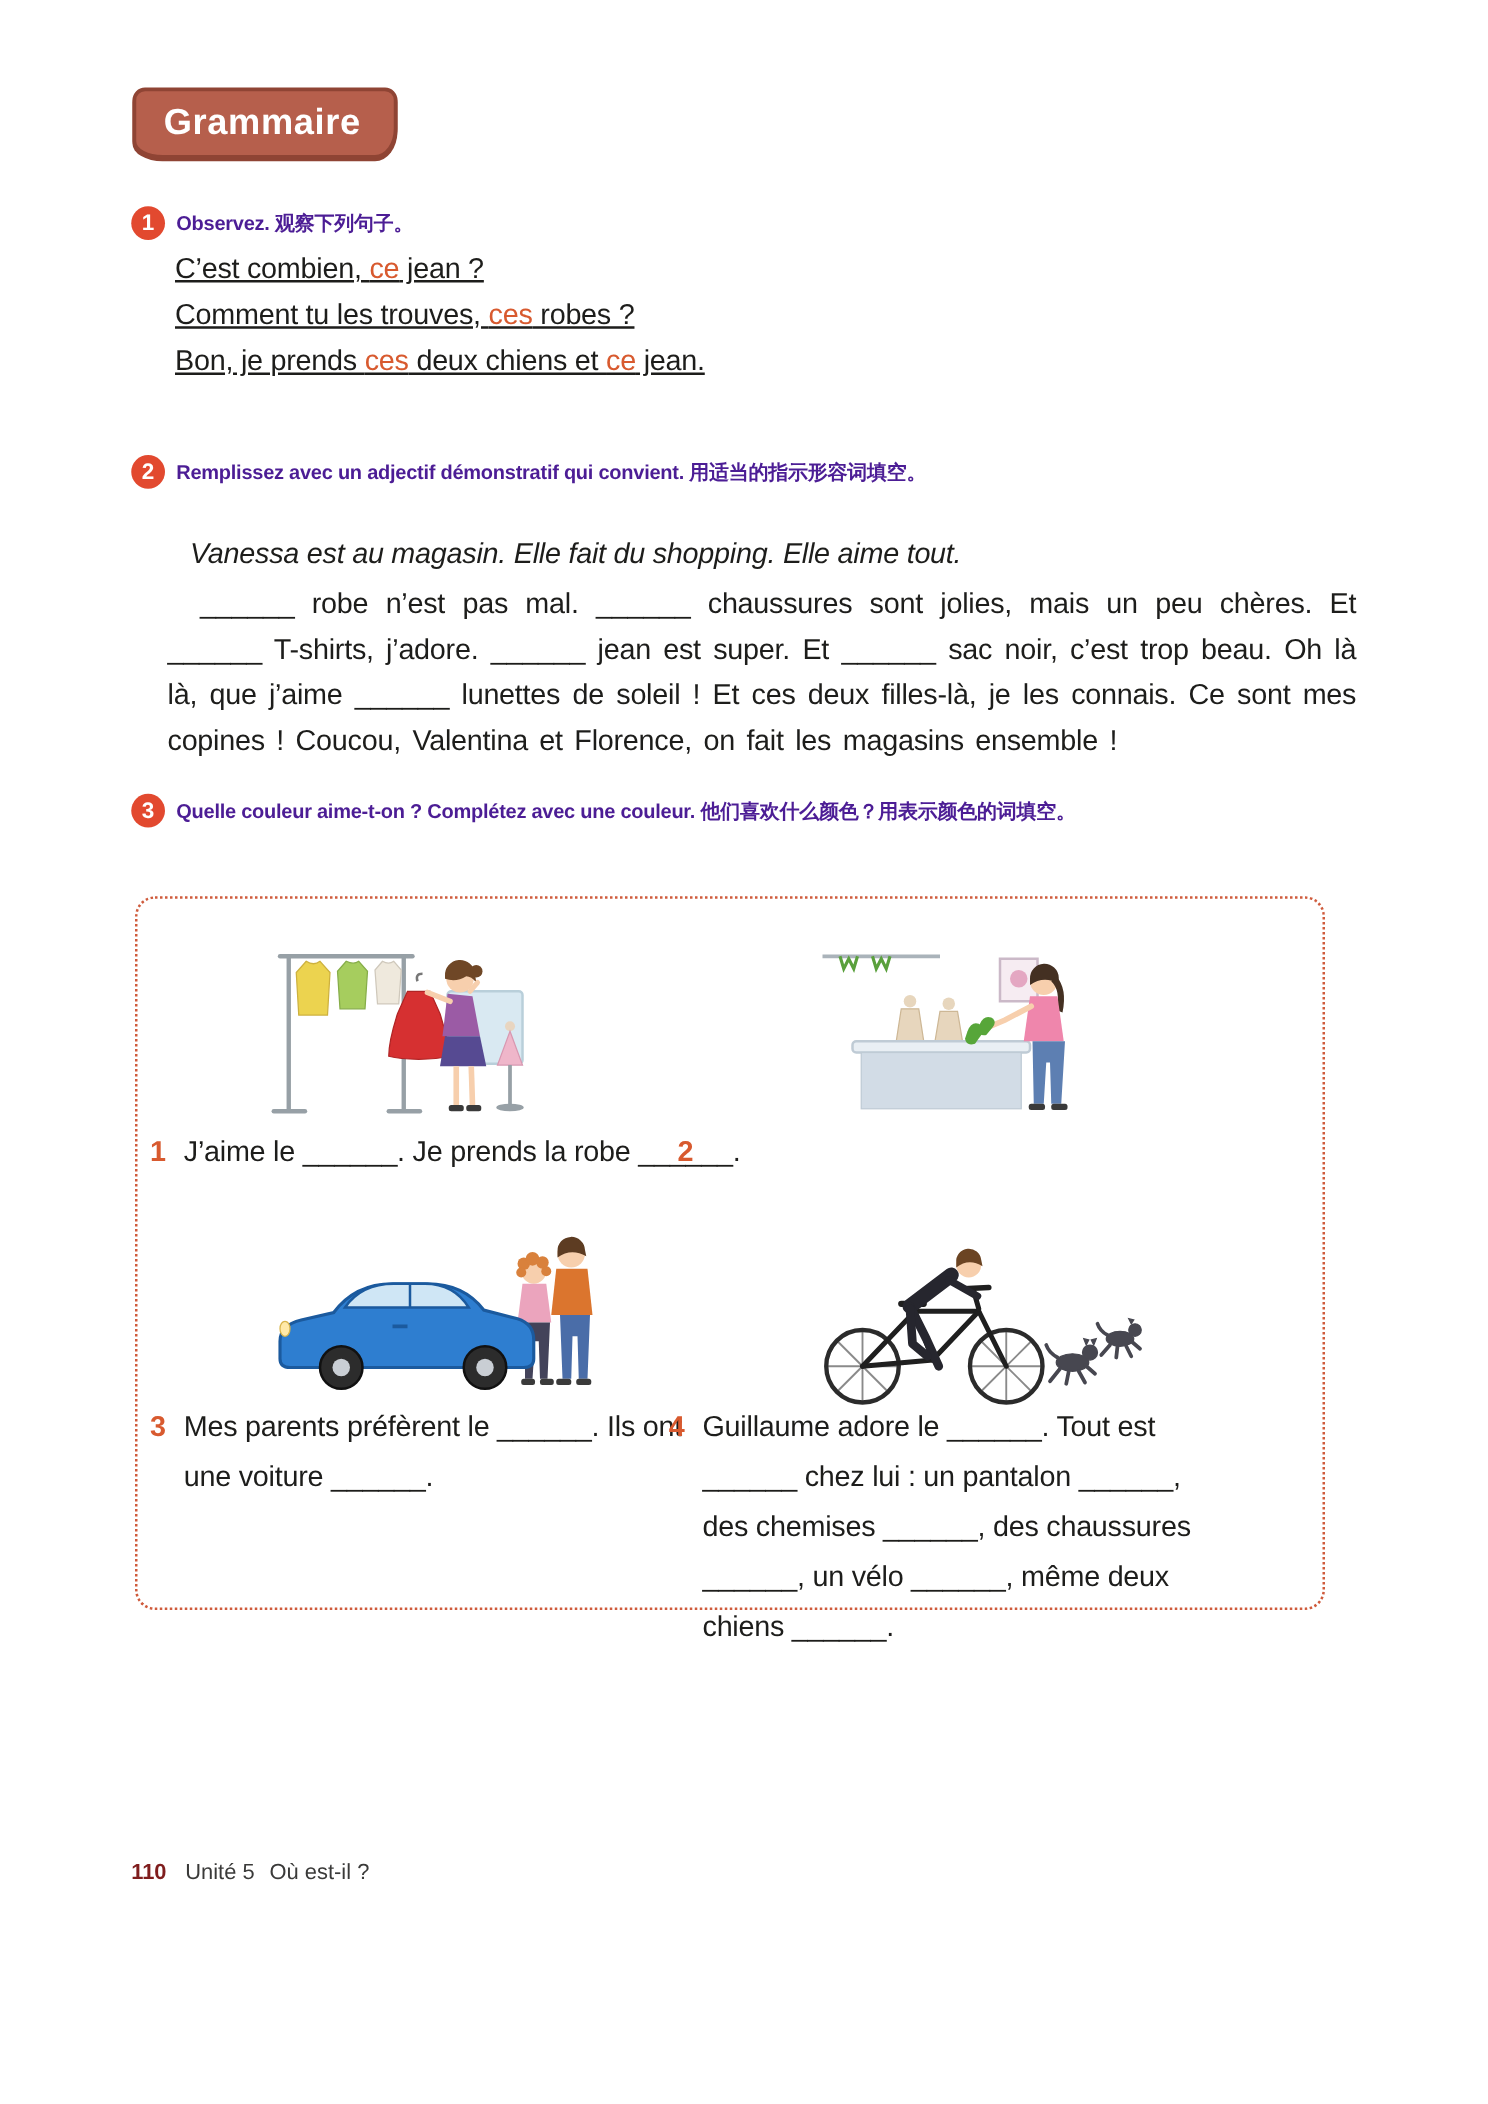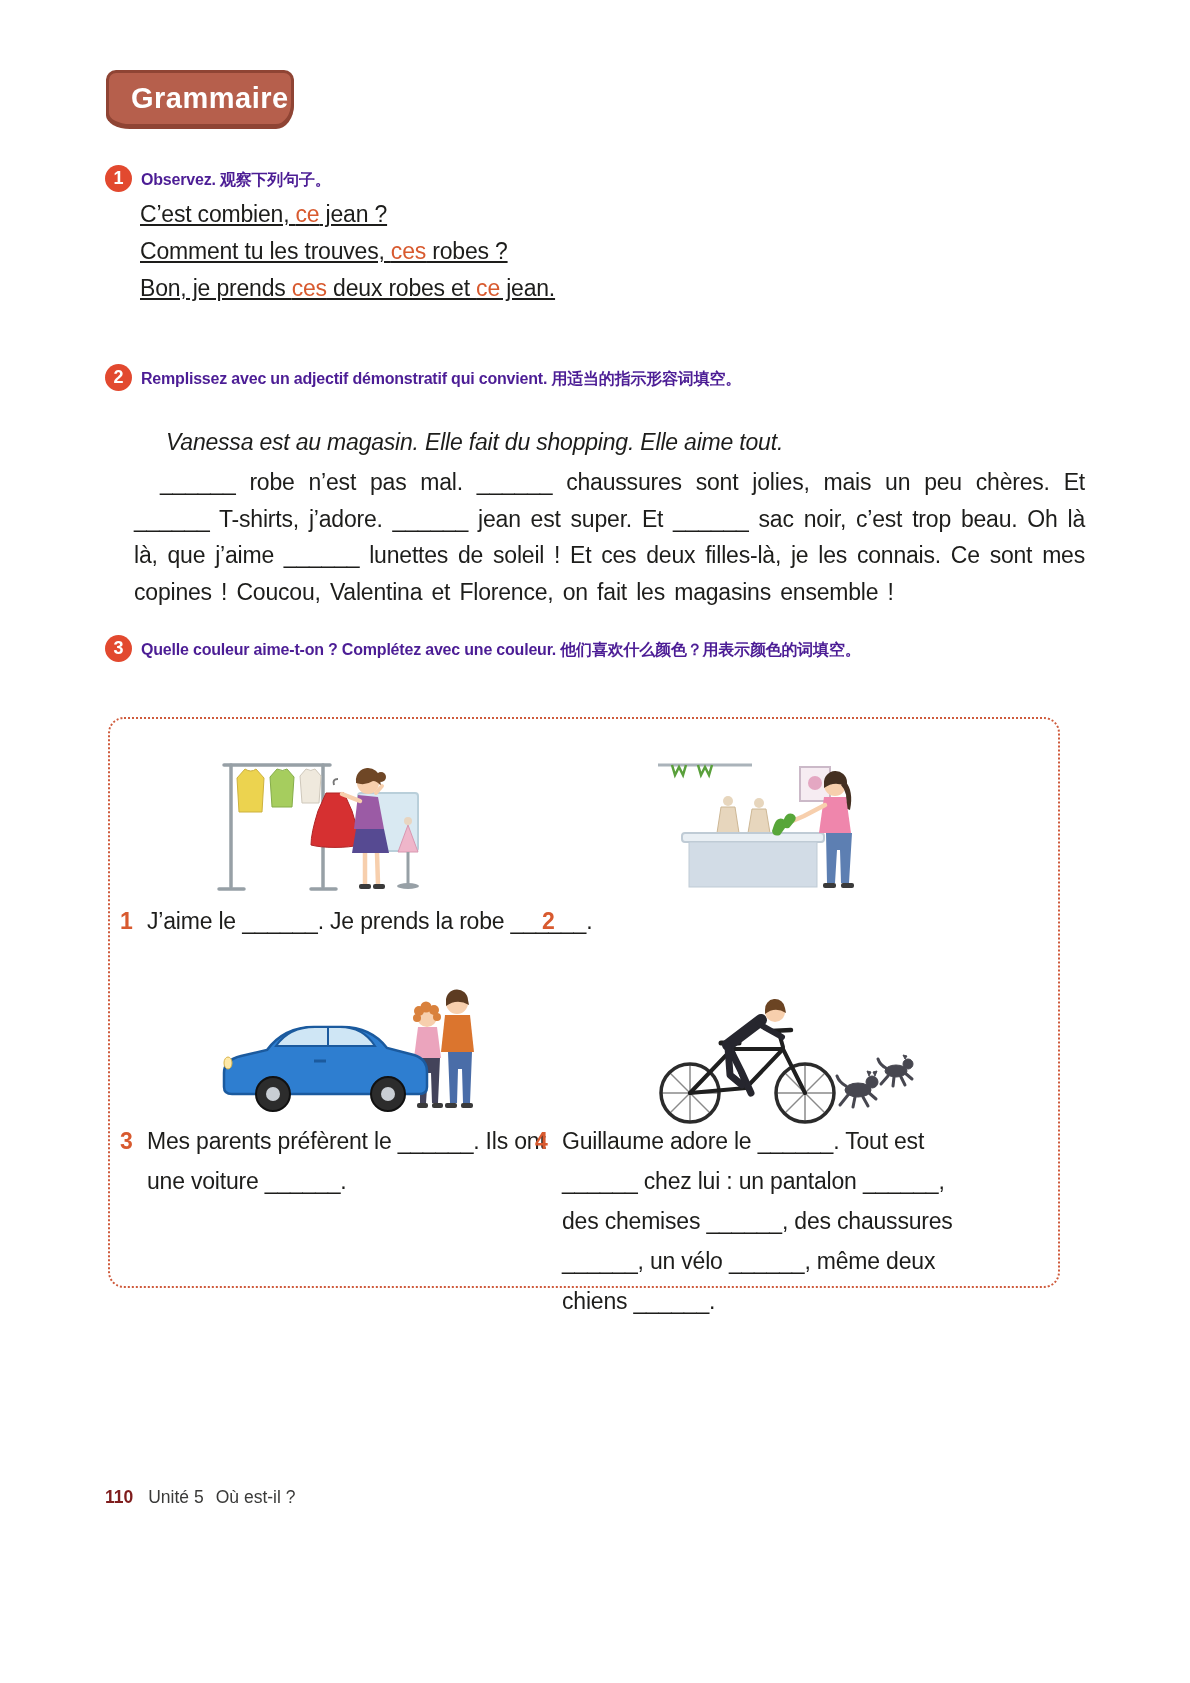"Grammaire" .badge { width: 188px -> 212px }
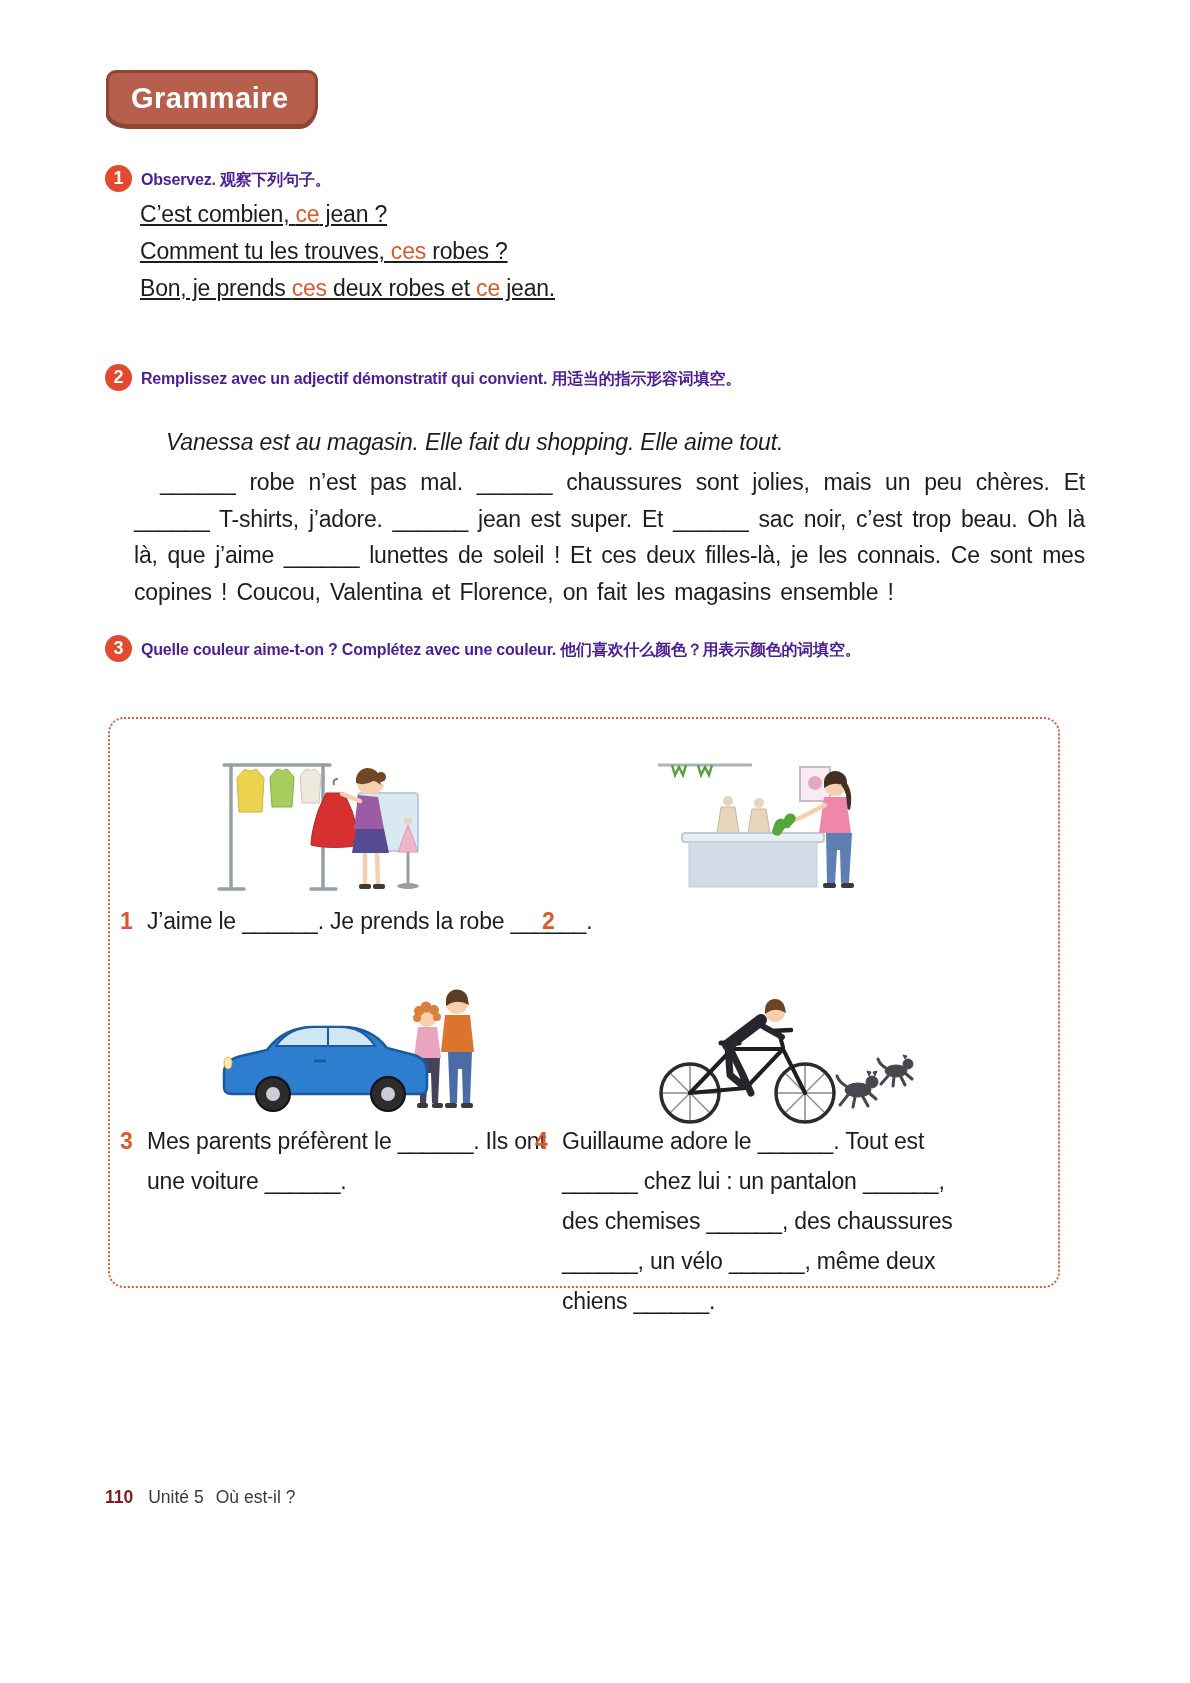"deux robes et" span { text: robes -> chiens }
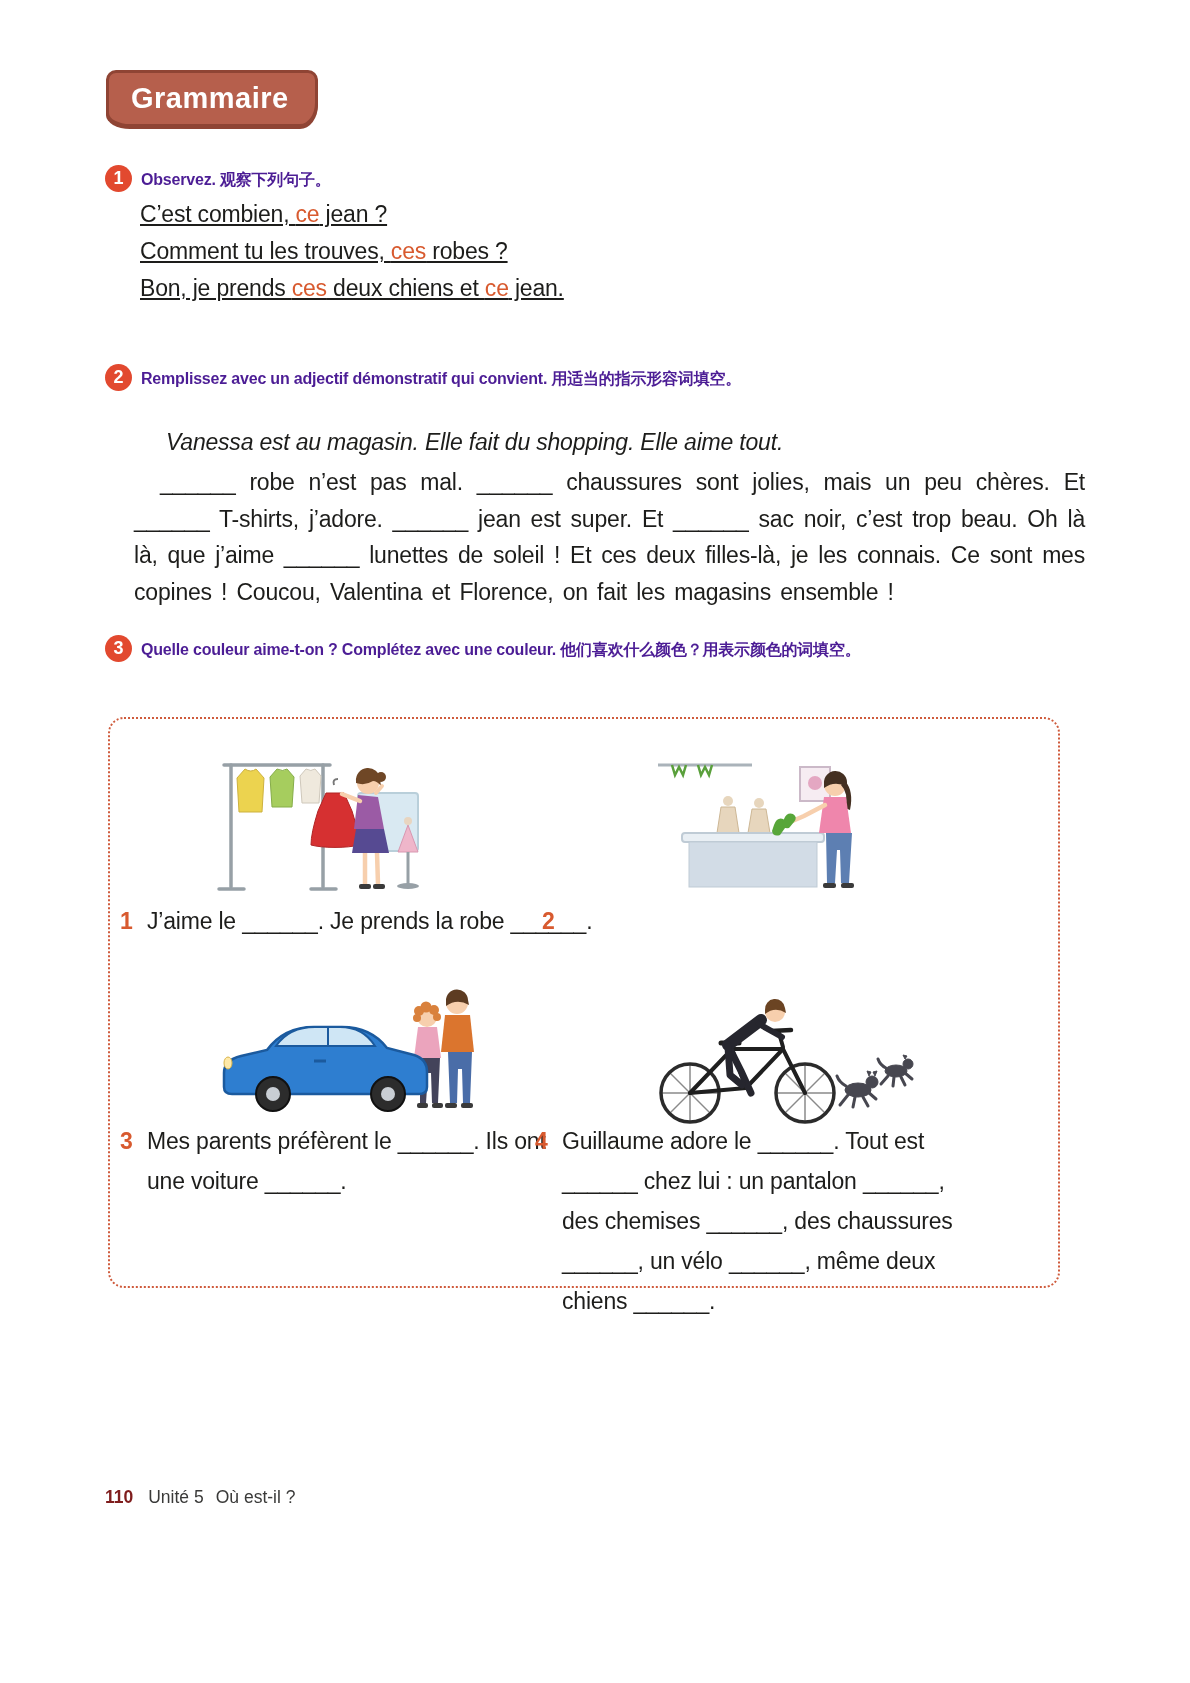"Vanessa est au magasin. Elle" .ex2-intro { left: 166px -> 152px }
